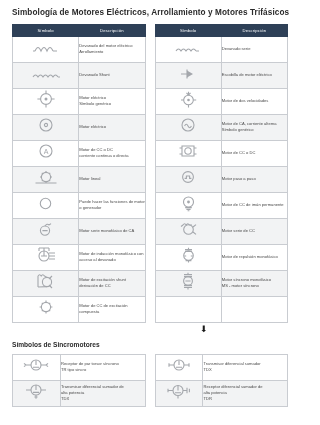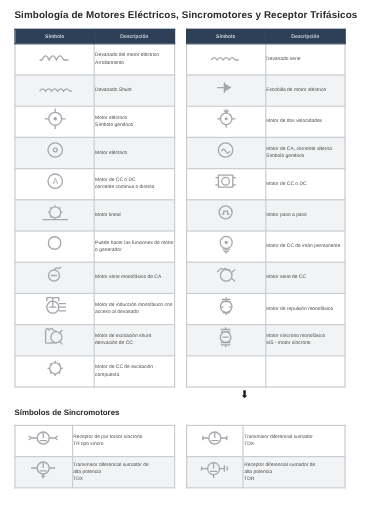"Simbología de Motores Eléctricos," div.doc-title { text: Sincromotores y Receptor -> Arrollamiento y Motores }
